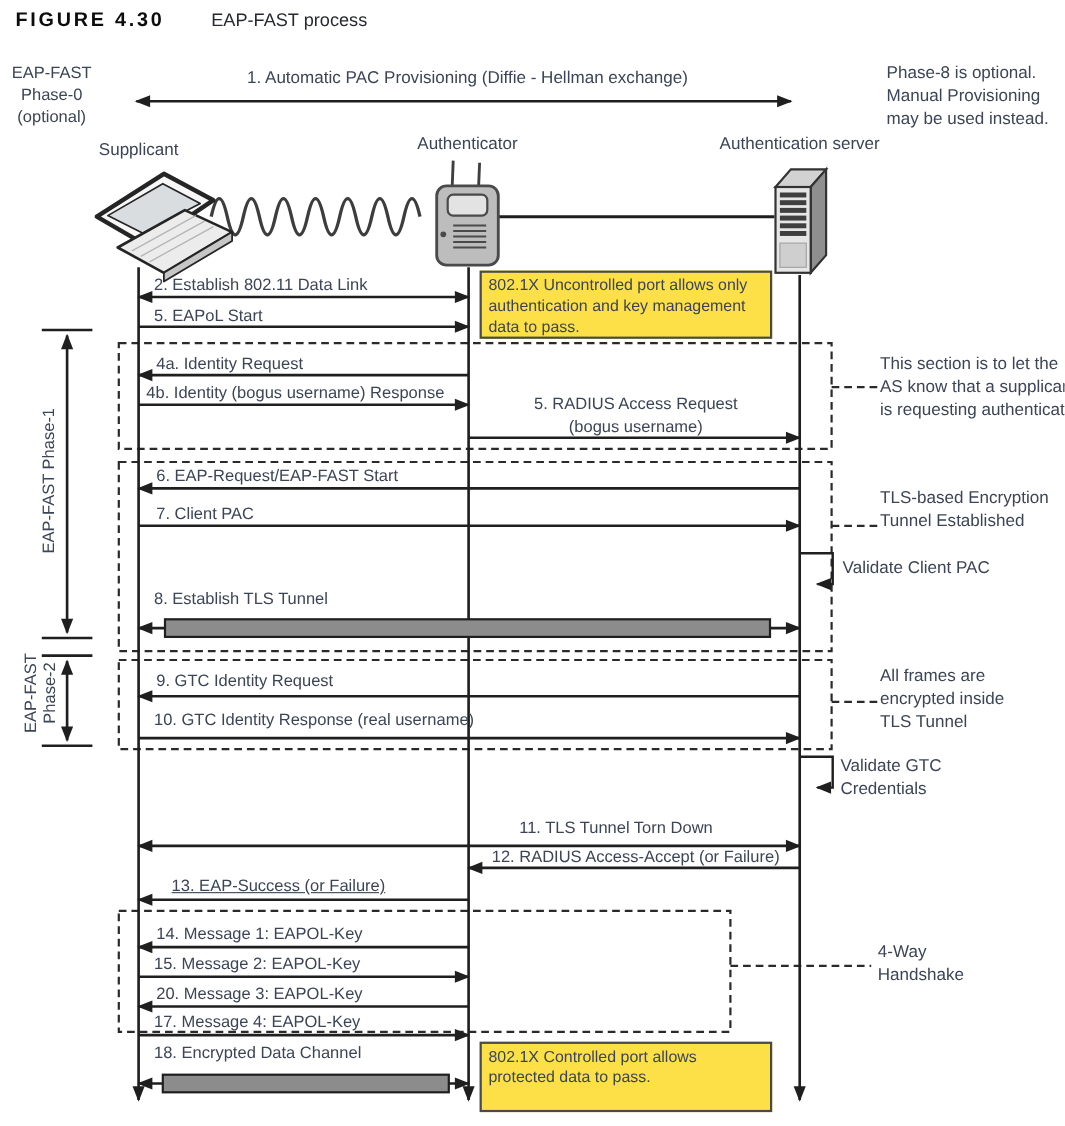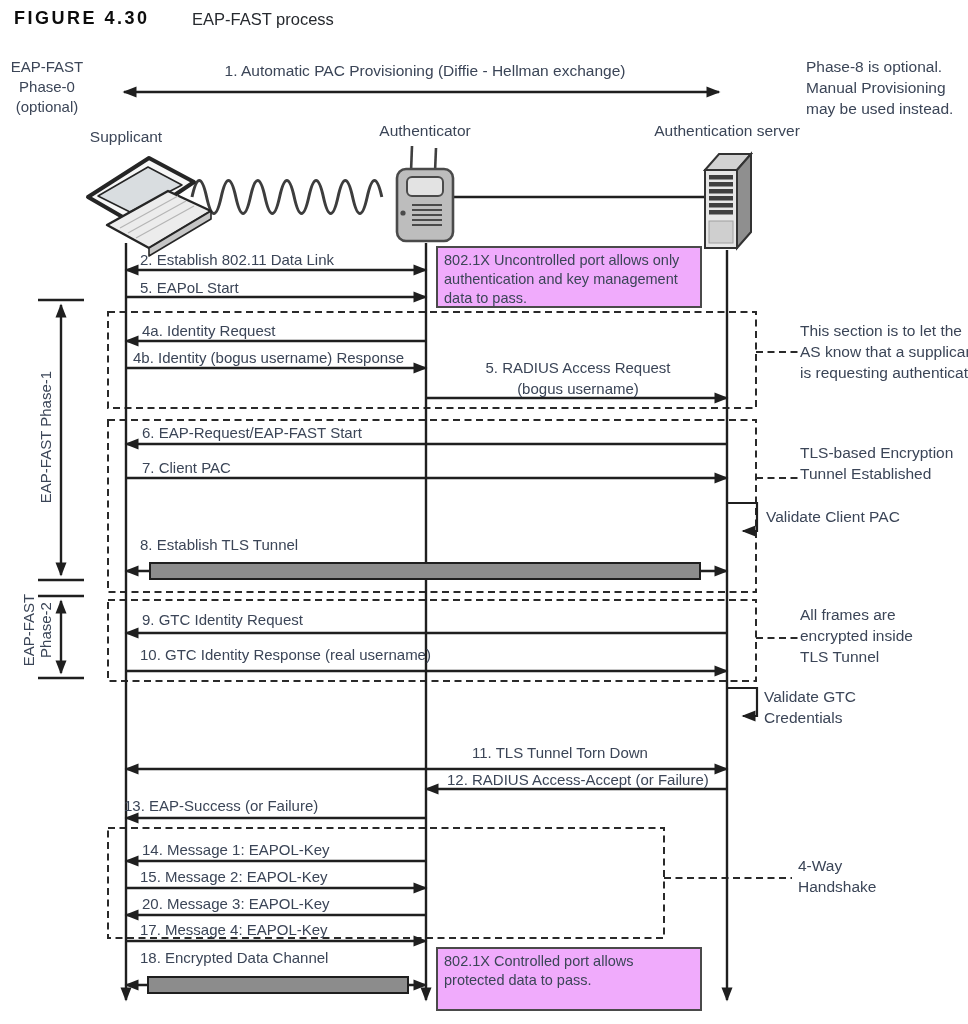"802.1X Uncontrolled port allows only" .graybox { background: #f0abfc -> #fde047 }
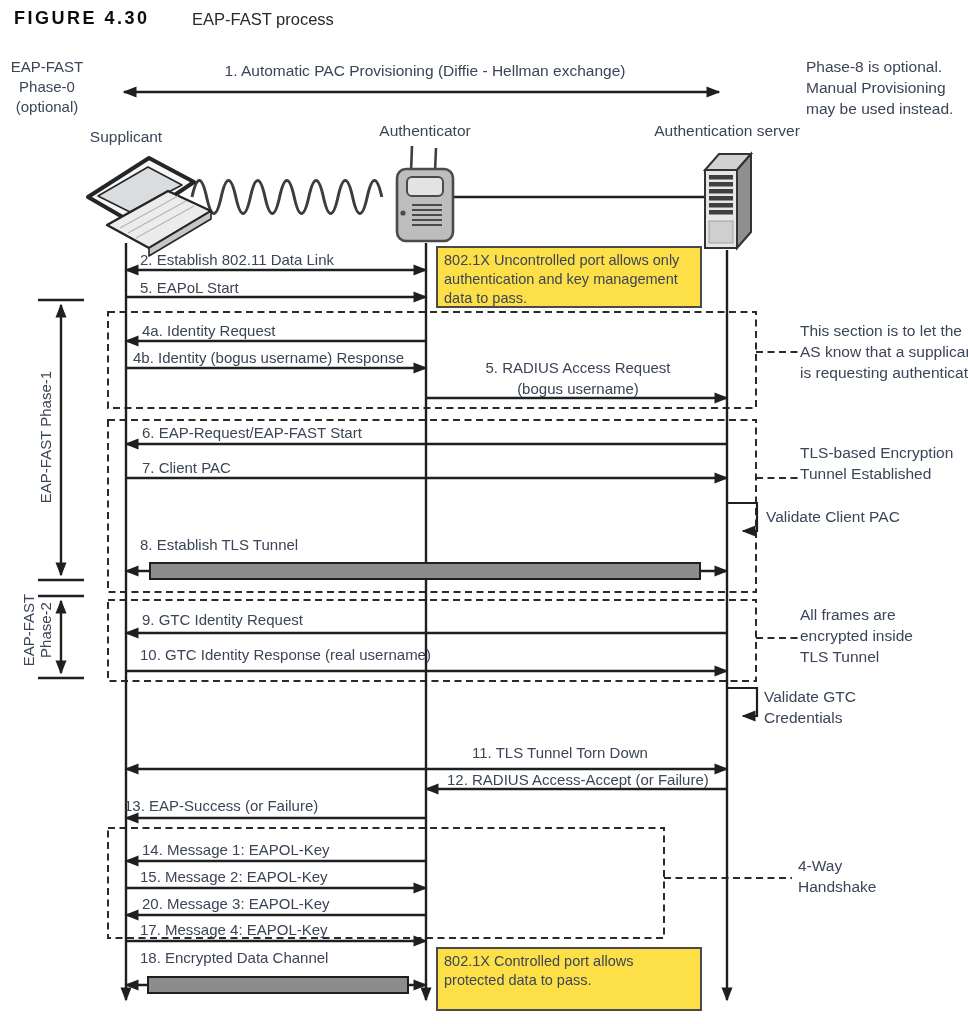"13. EAP-Success (or Failure)" div.lbl { left: 124px -> 156px; text-decoration: none -> underline }
